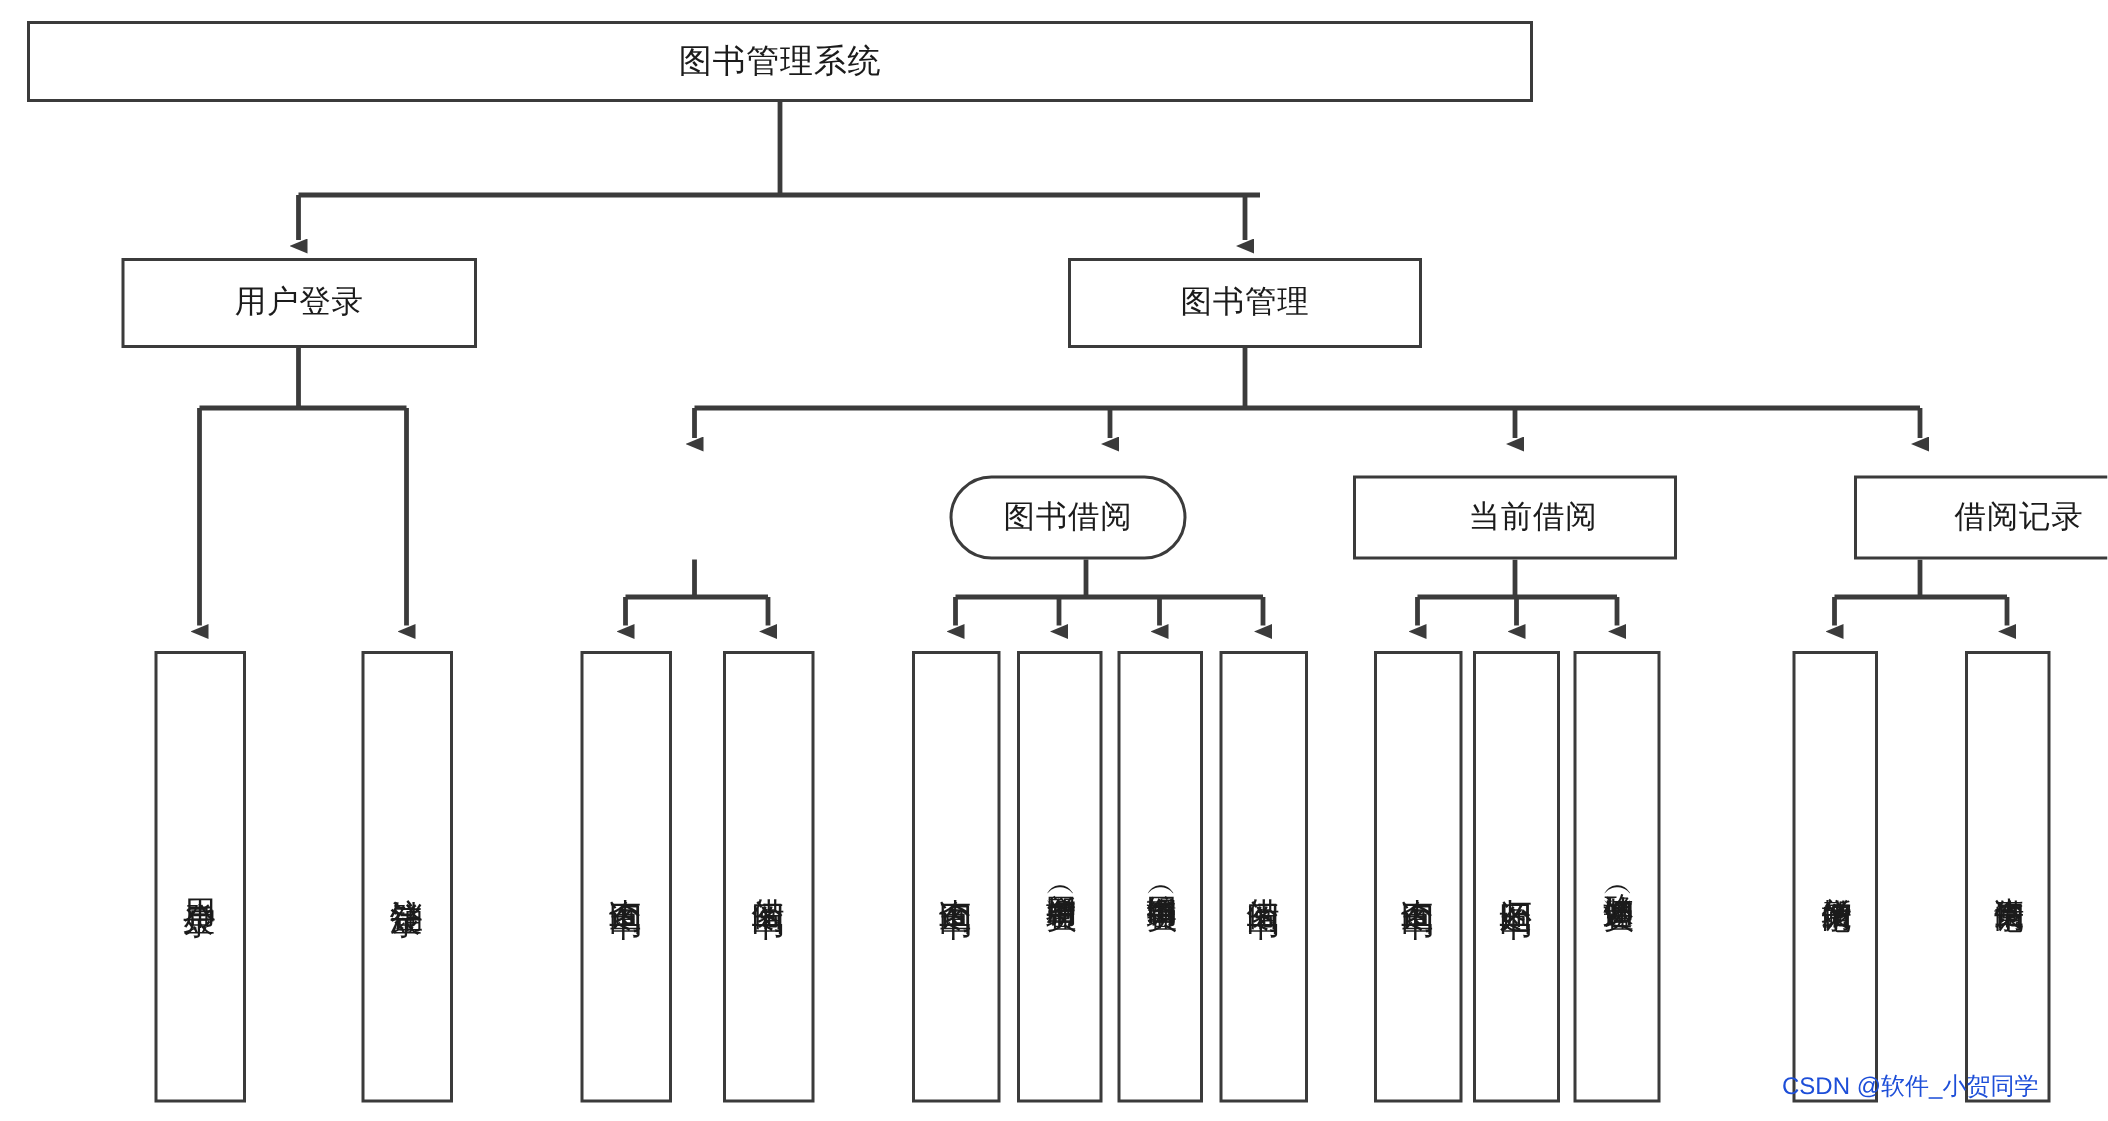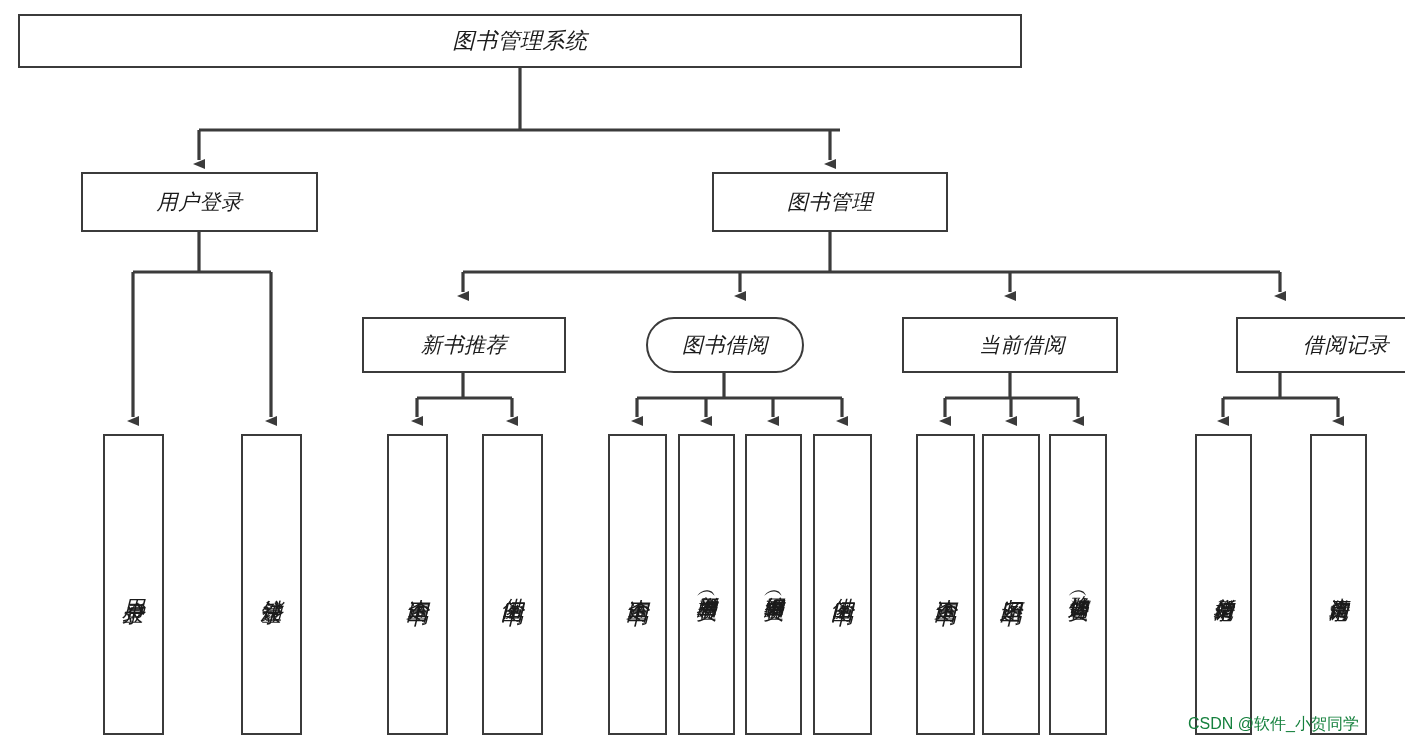"图书管理系统" .node { font-style: italic -> none }
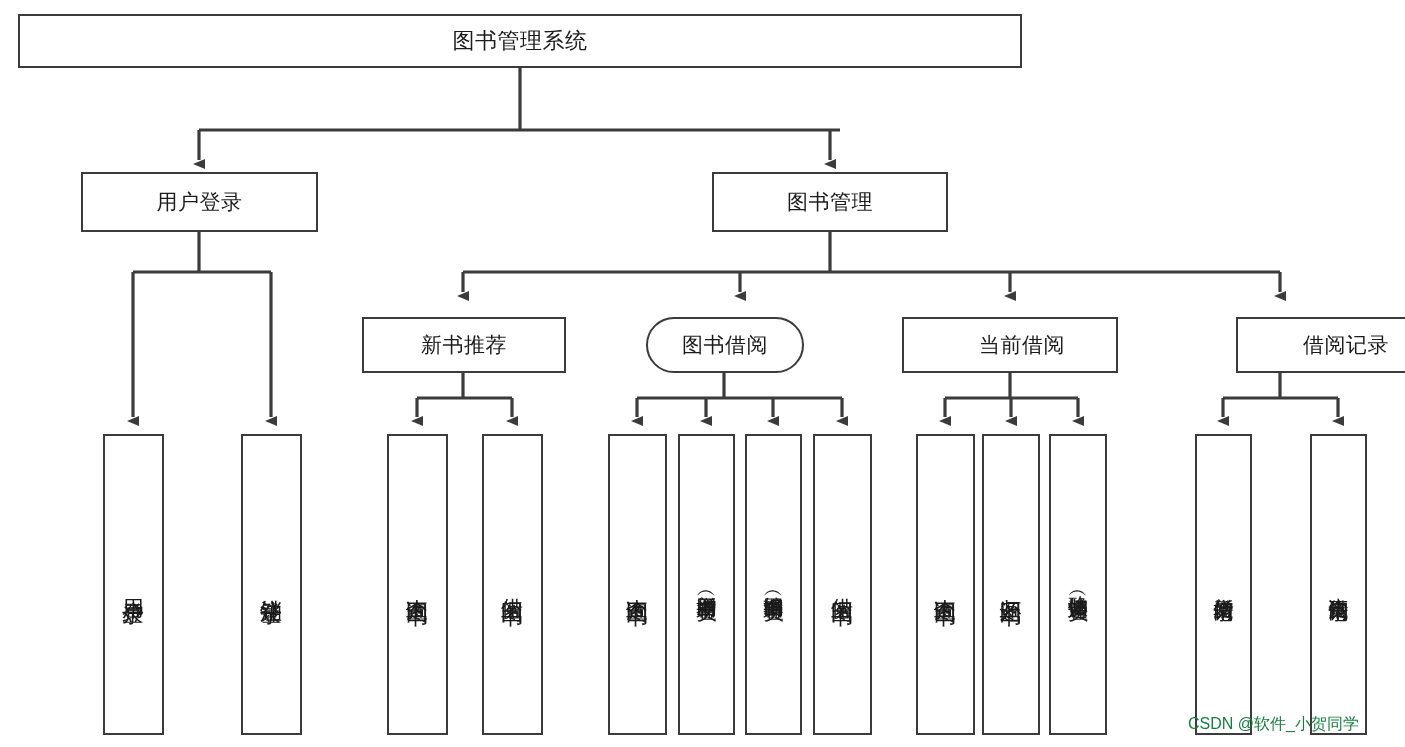"新书推荐" div.node { html: <div> <span>新书推荐</span> </div> -> none }
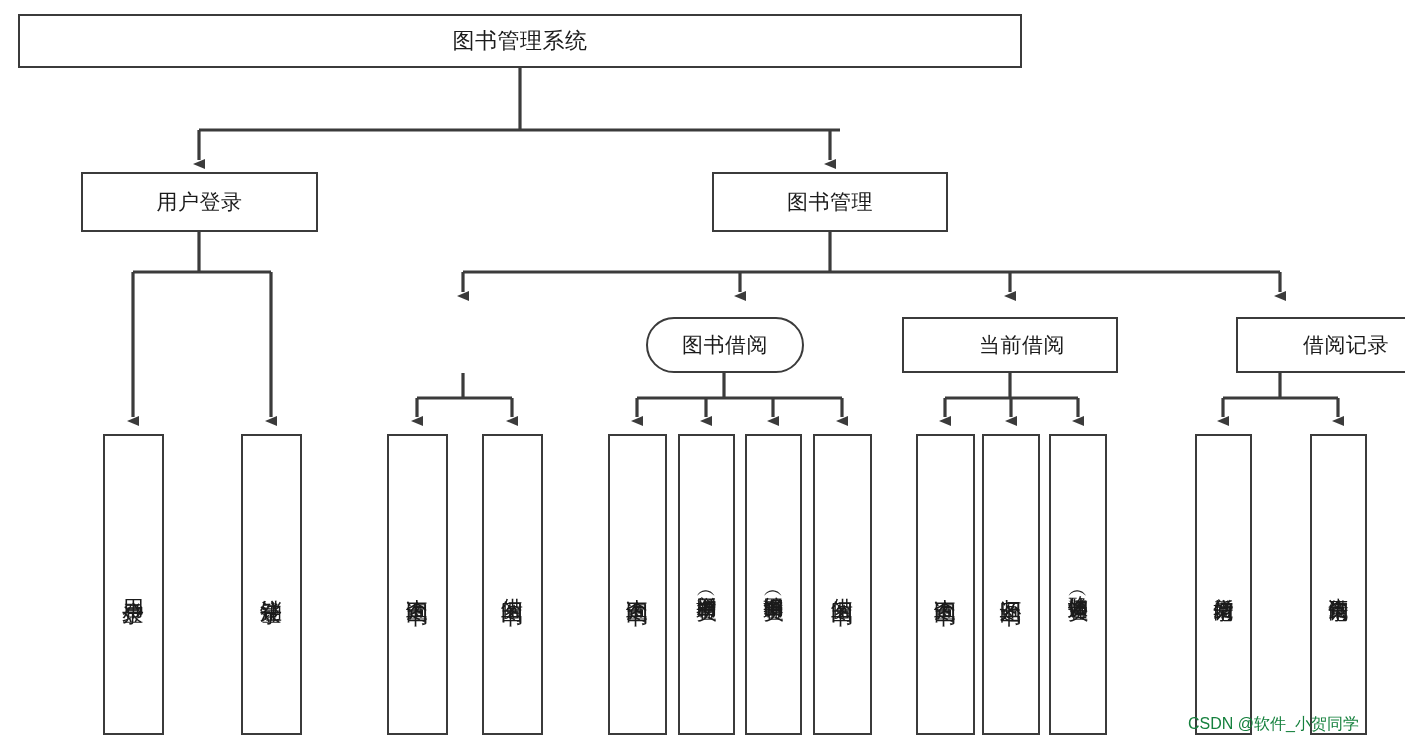"图书借阅" div.node { left: 646px -> 633px }
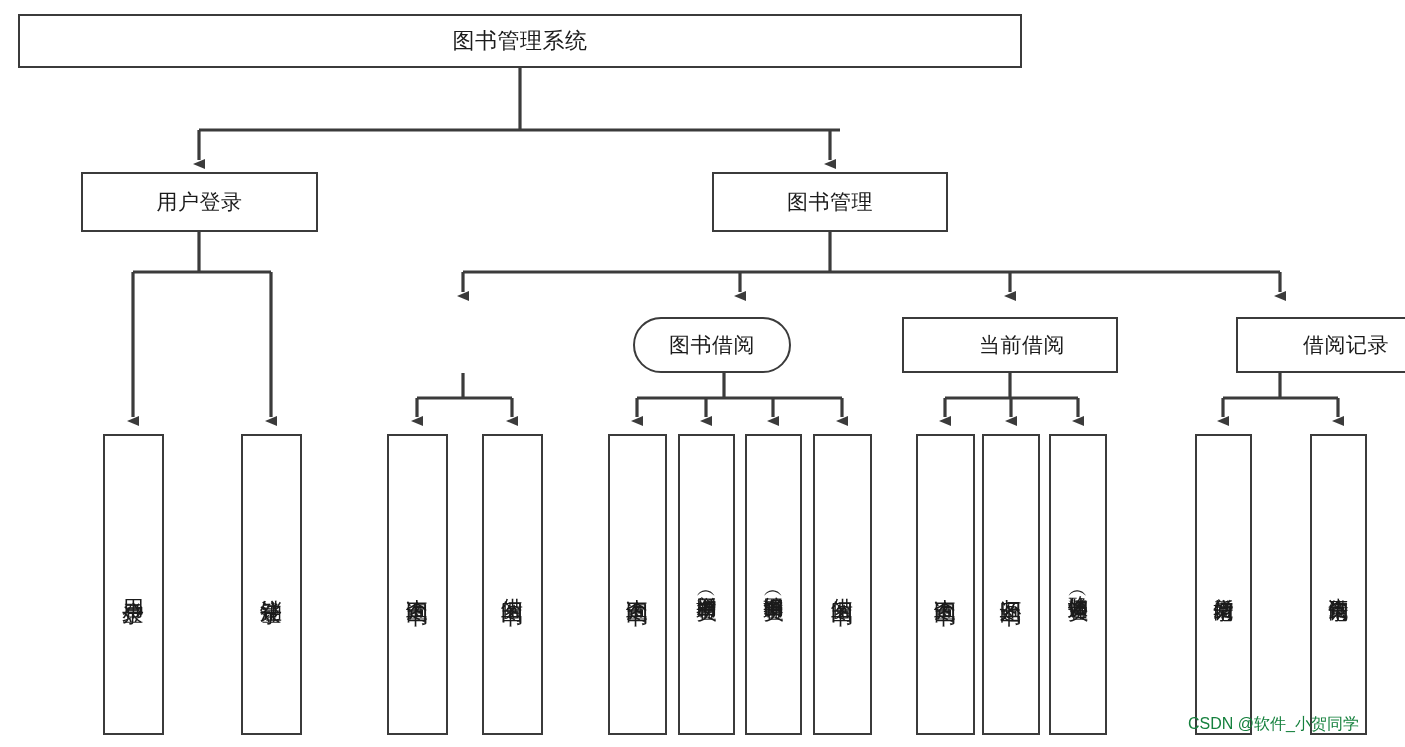"CSDN @软件_小贺同学" .watermark { color: #15803d -> #1d4ed8 }
